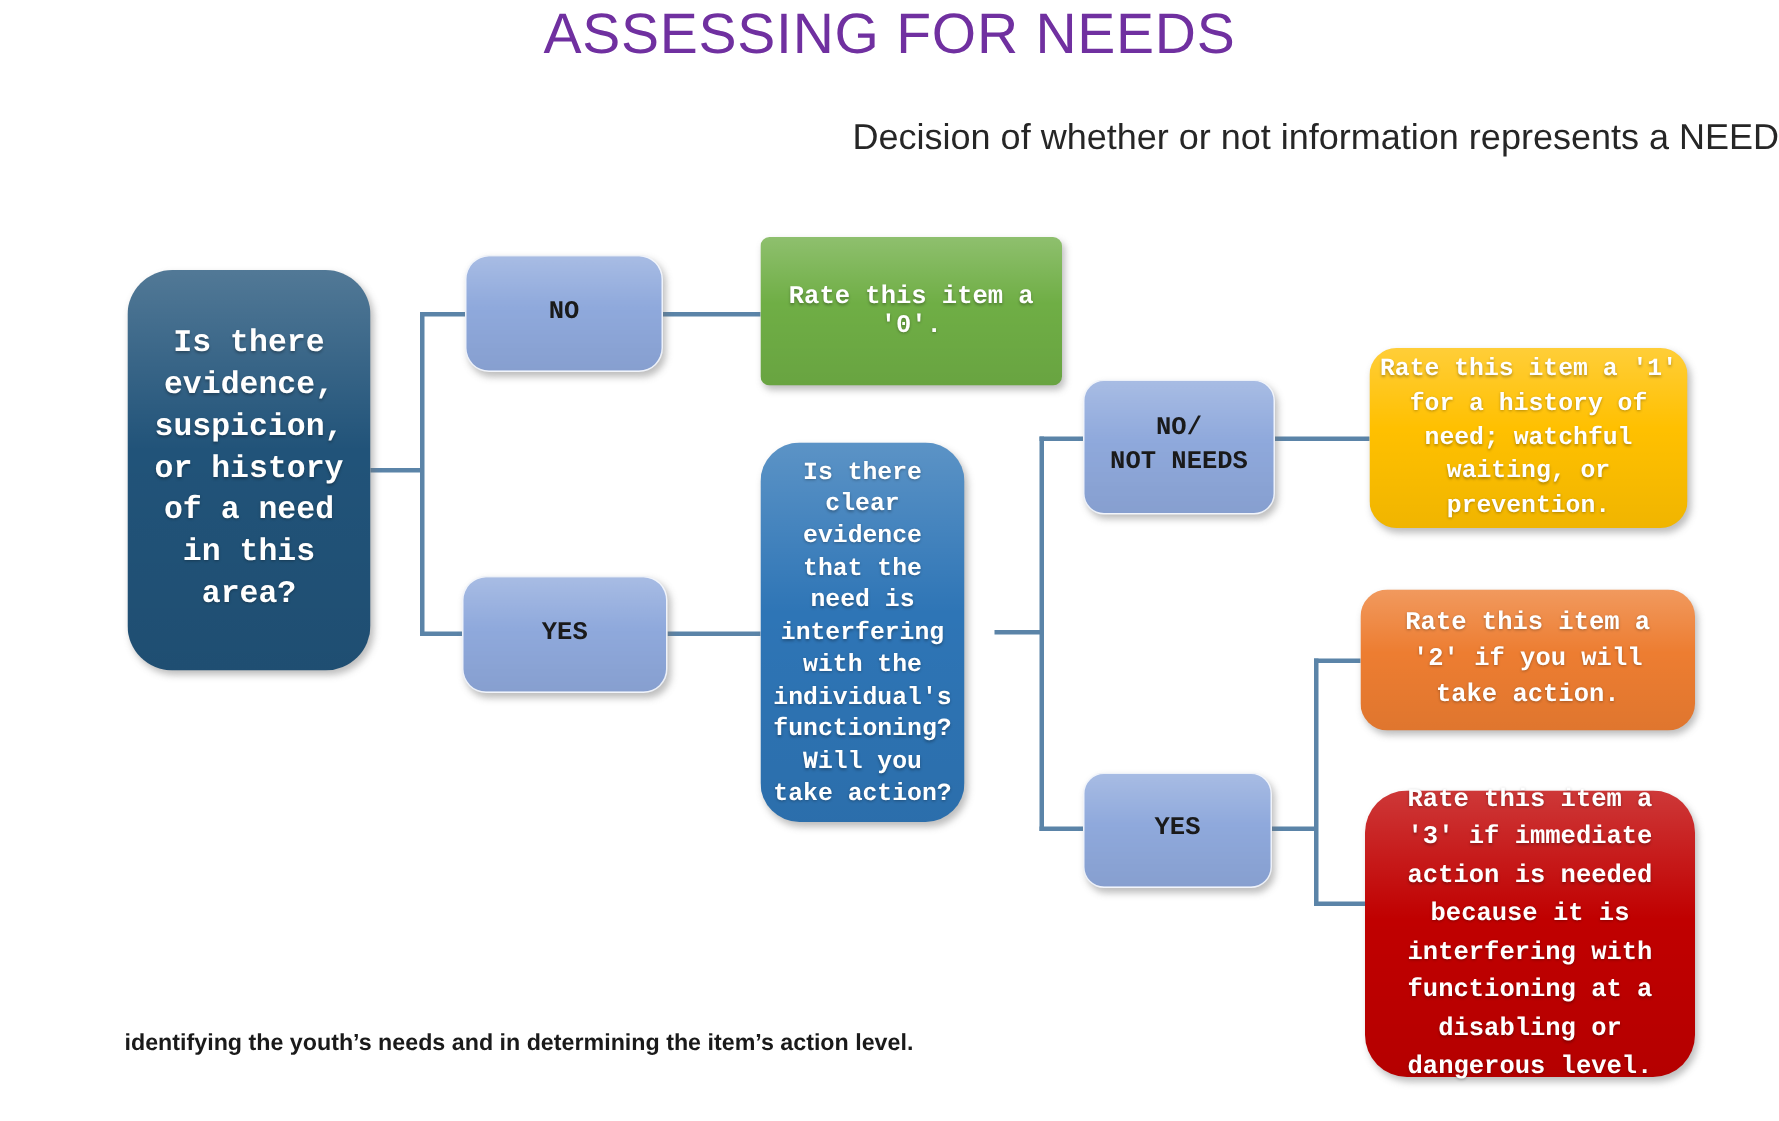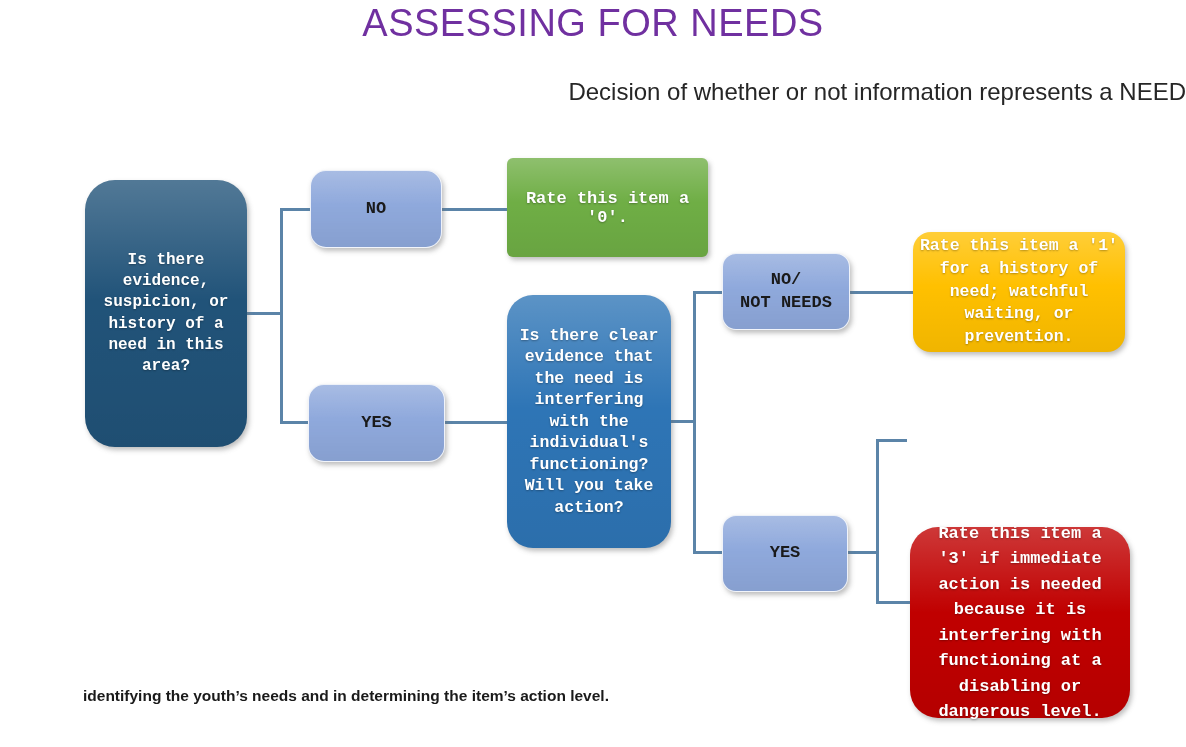"Is there evidence, suspicion, or" .root-box { font-size: 16px -> 21px }
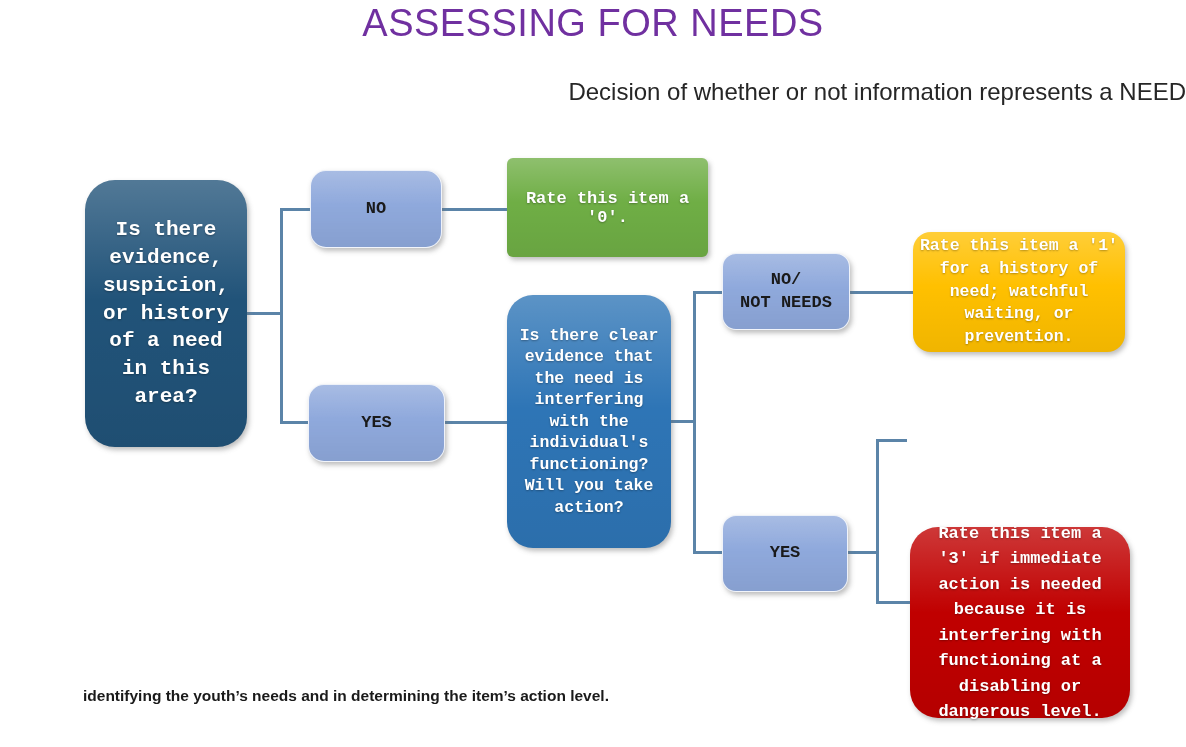"NO/" .label-nns { height: 77px -> 90px }
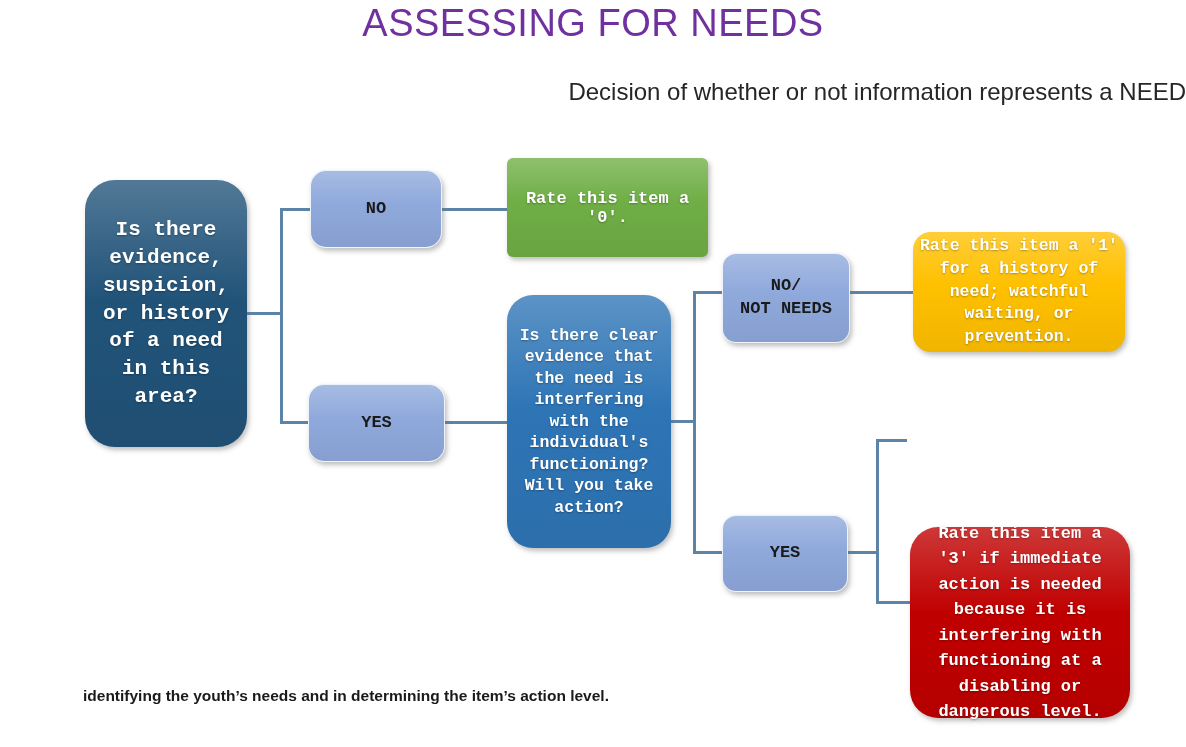"Is there clear evidence that" .question-box { width: 164px -> 136px }
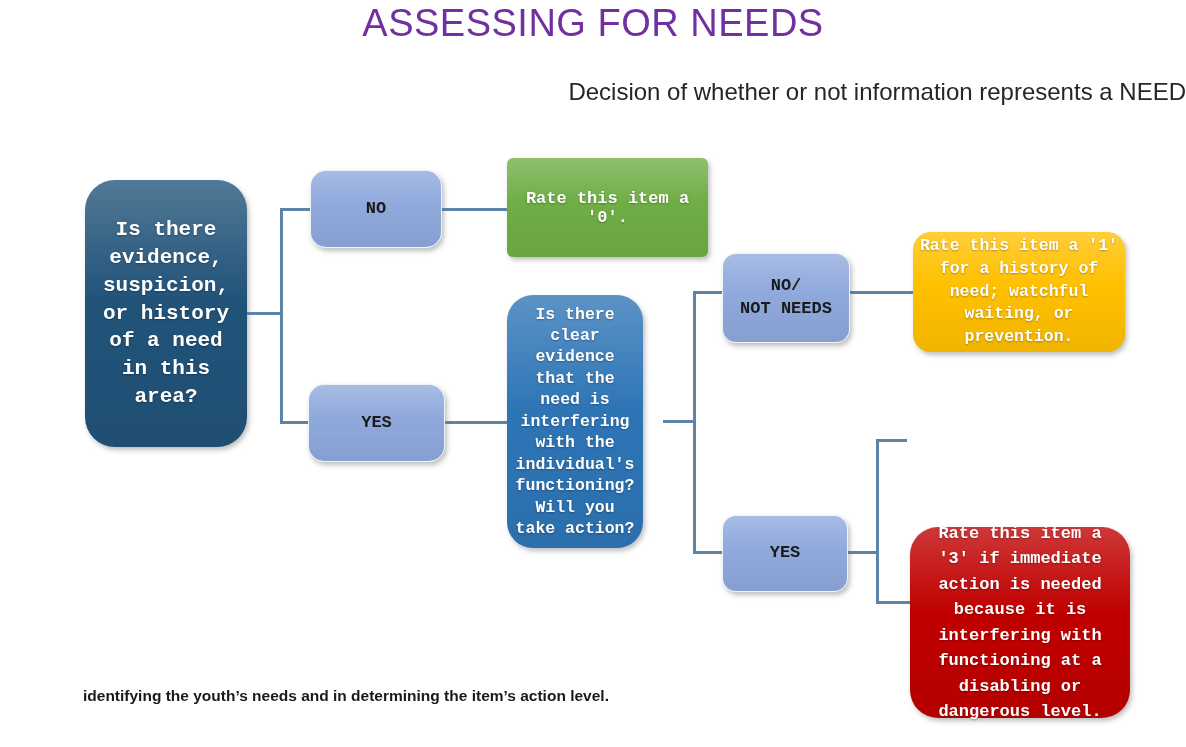"Rate this item a '2'" div.box { html: none -> <div> <span>Rate this item a '2' if you will take action.</span> </div> }
